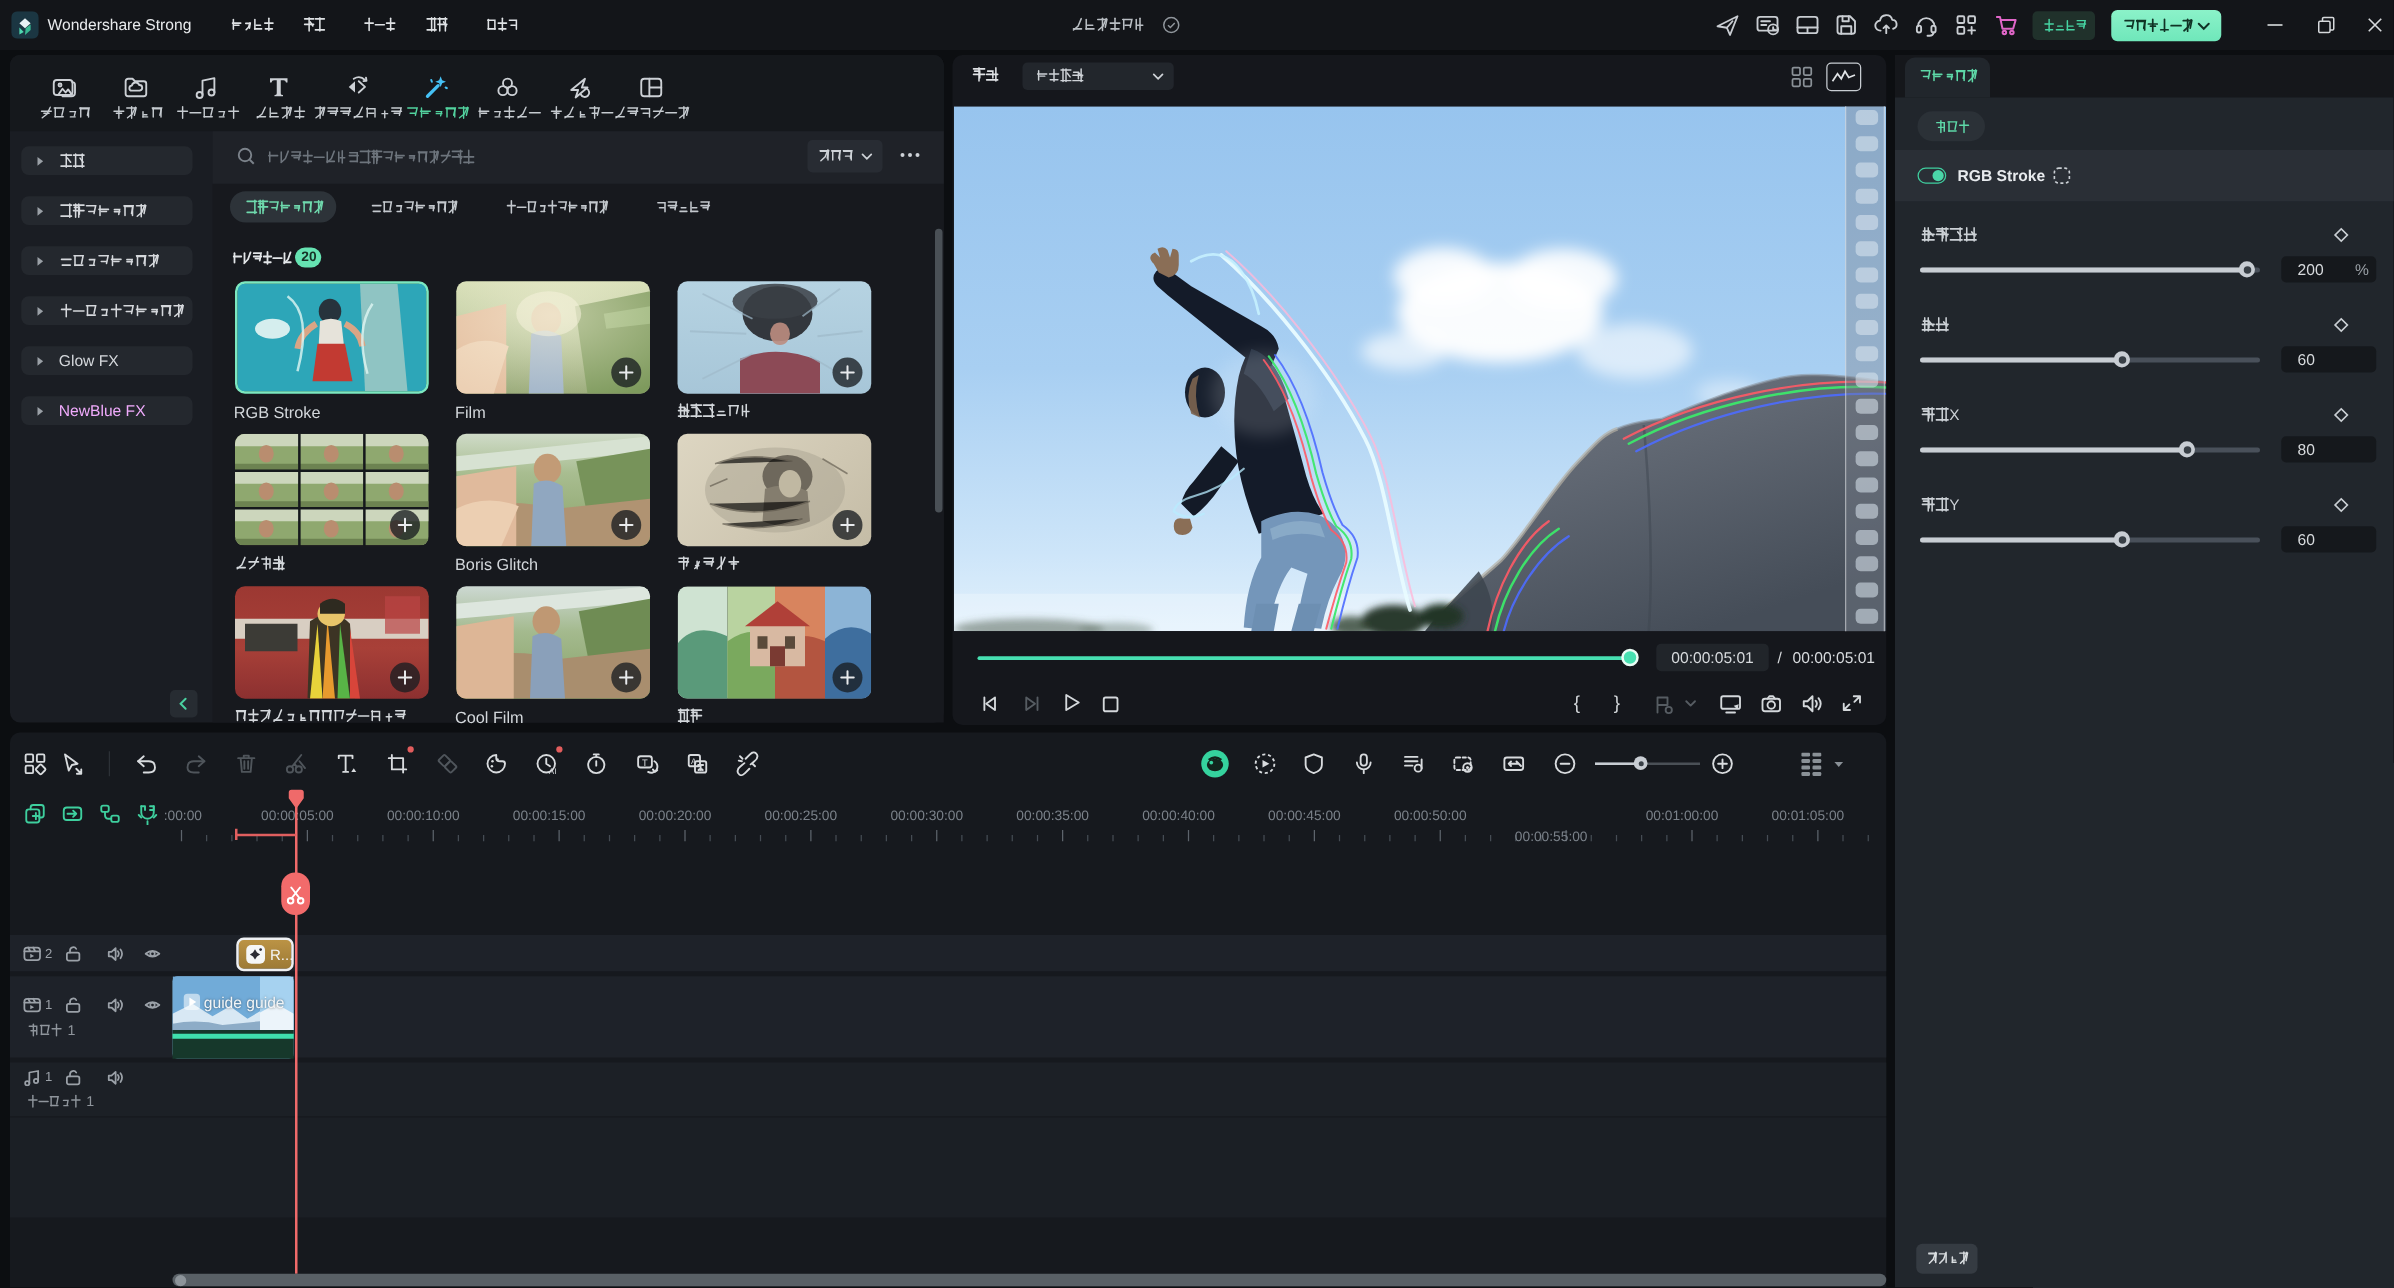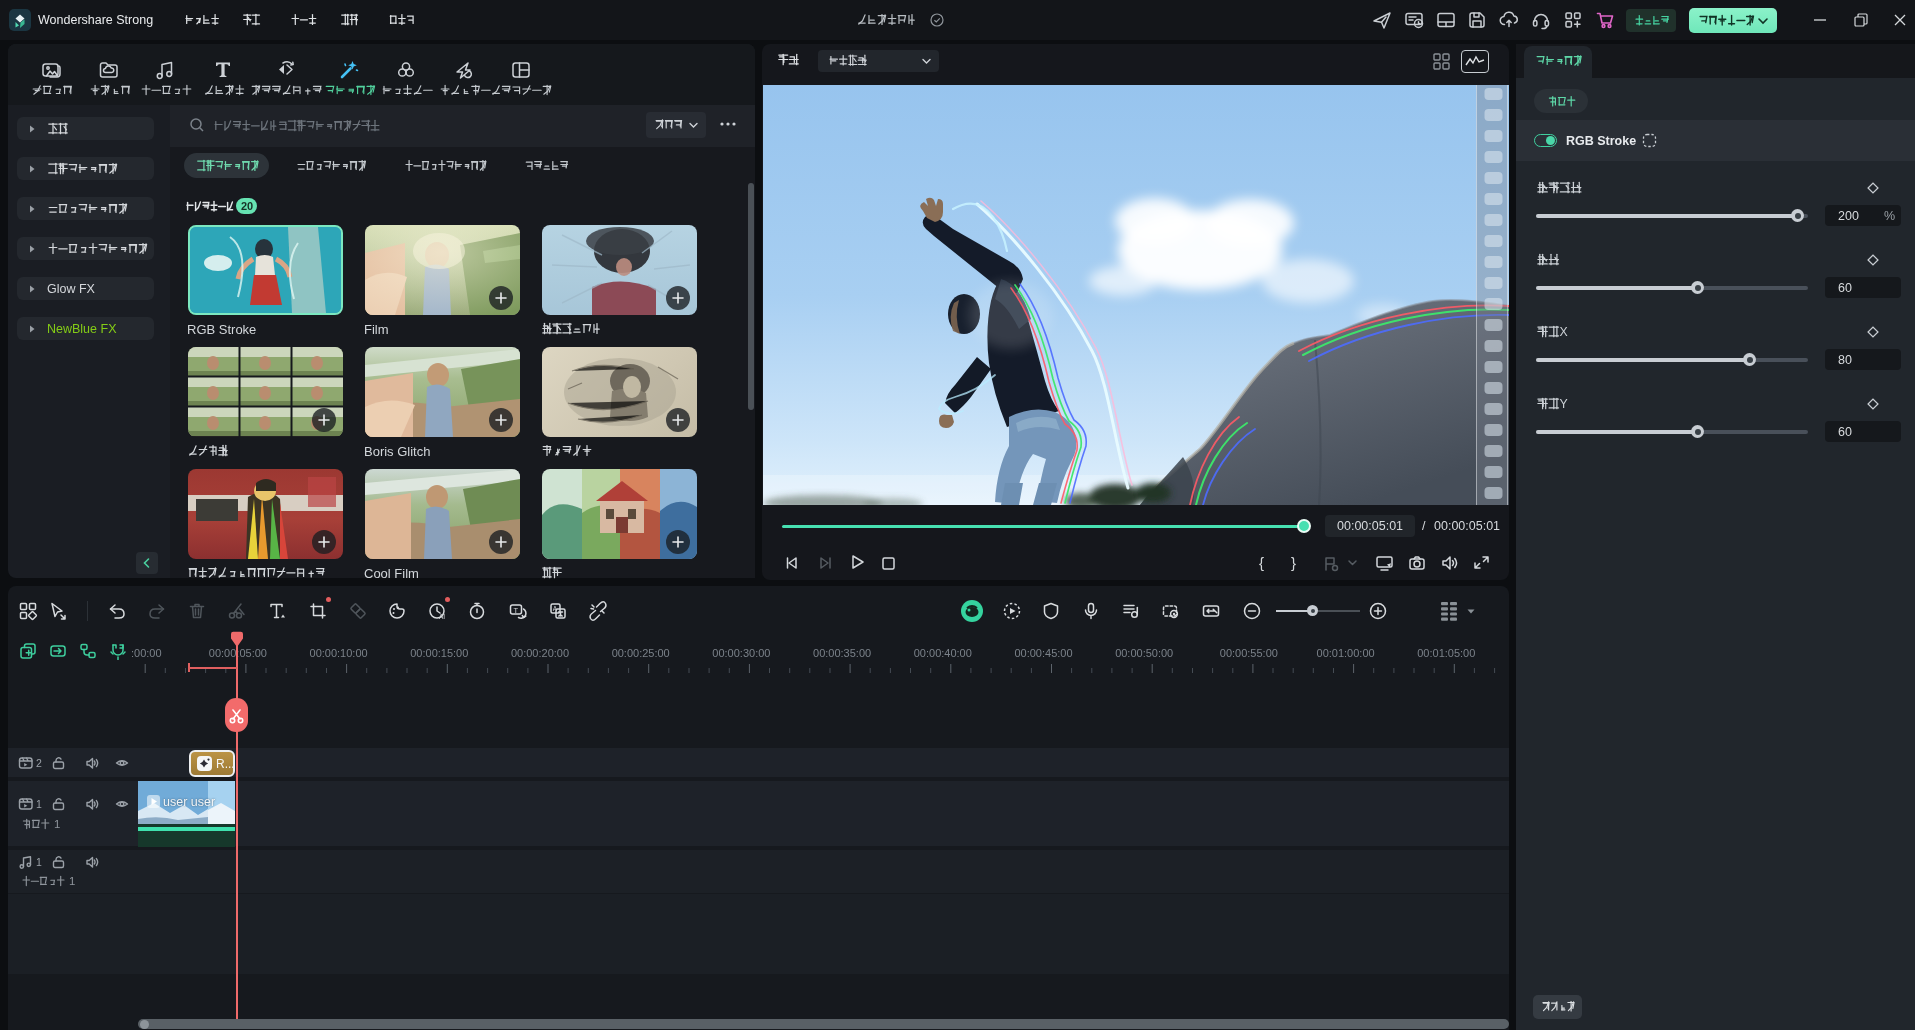"NewBlue FX" div { color: #84cc16 -> #f0abfc }
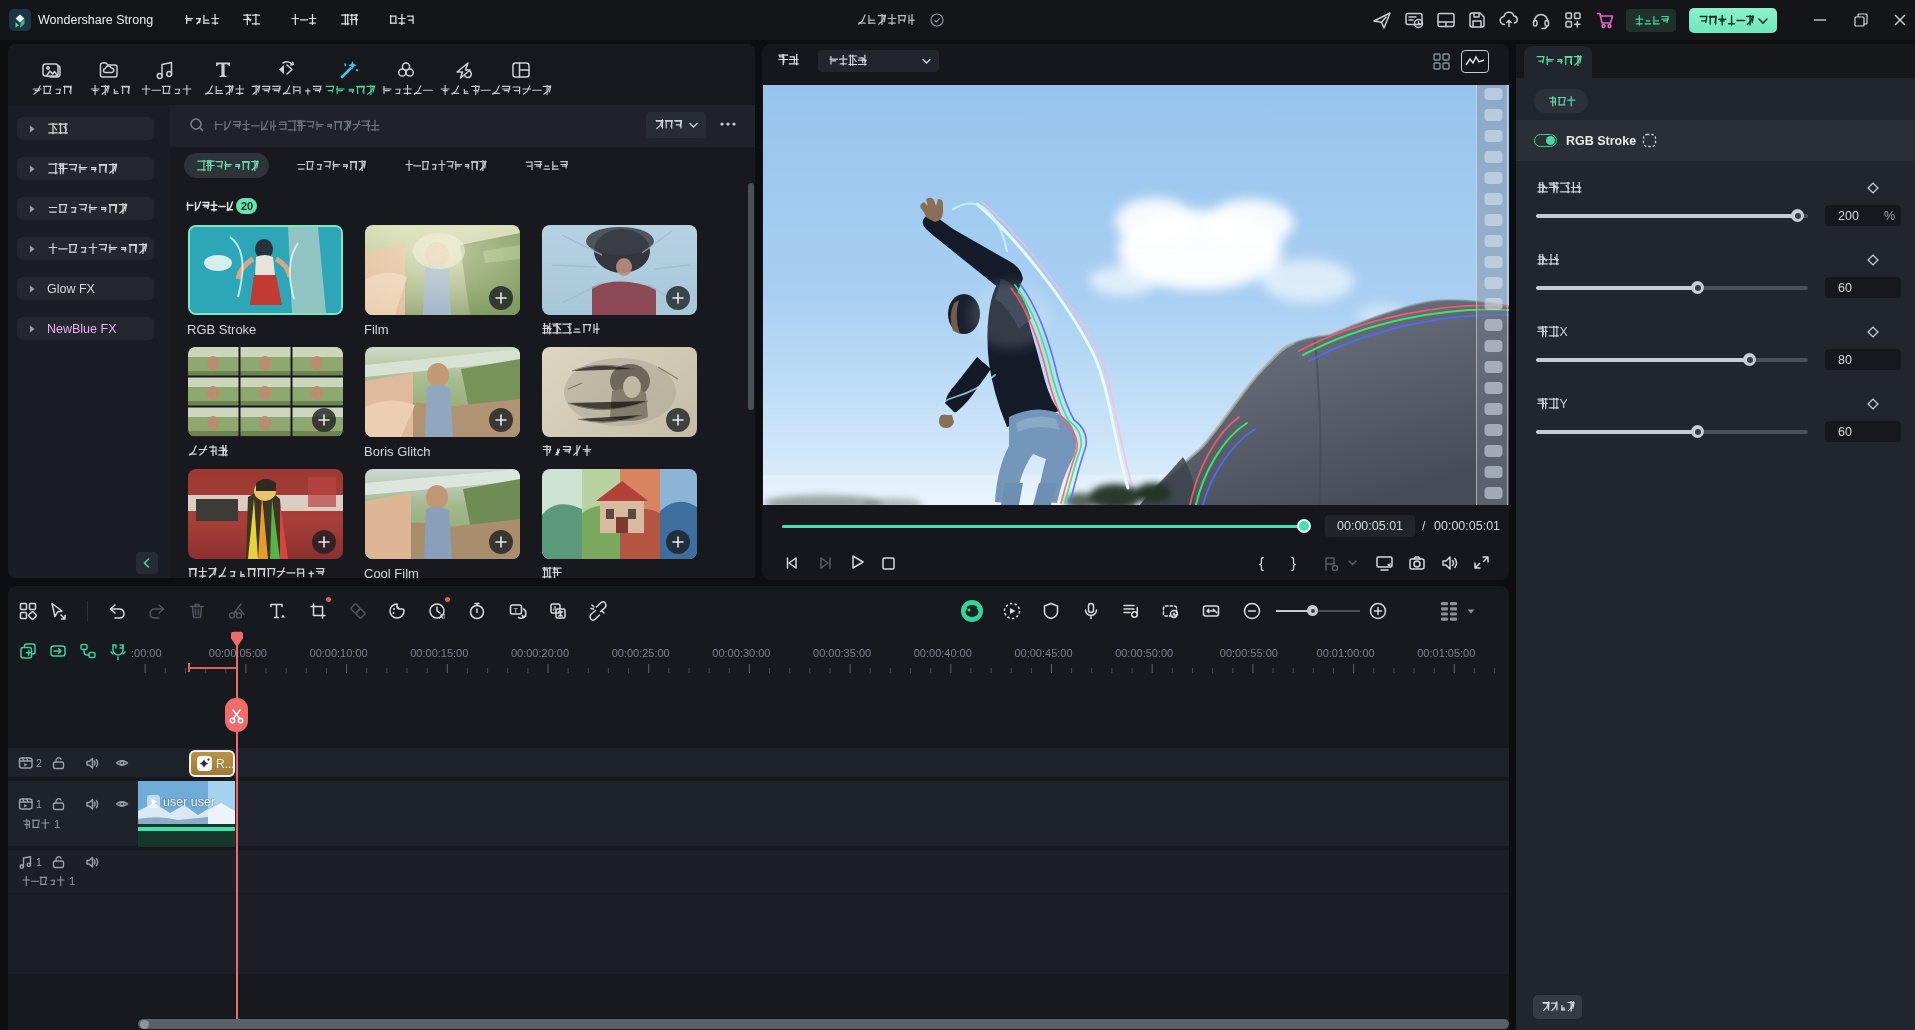"00:00:55:00" div { text-align: right -> left; top: 647px -> 664px }
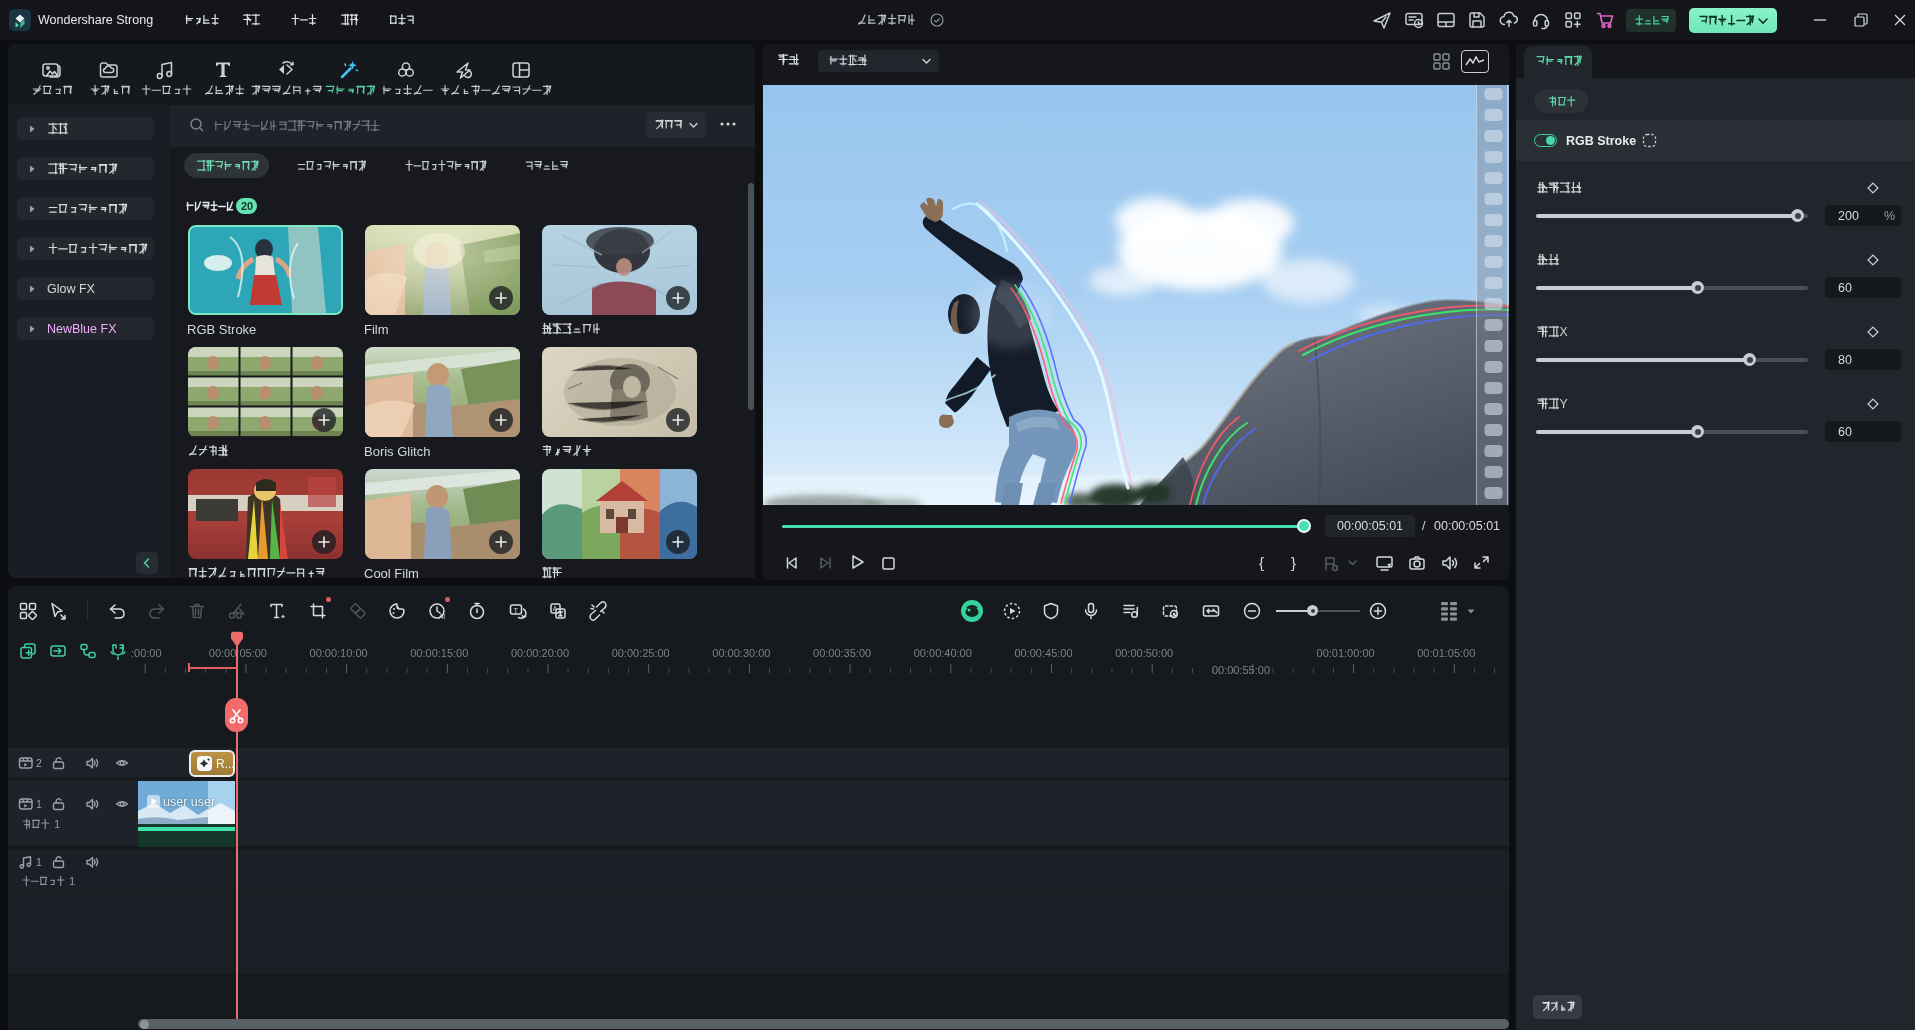"user user" div { text: user user -> guide guide }
